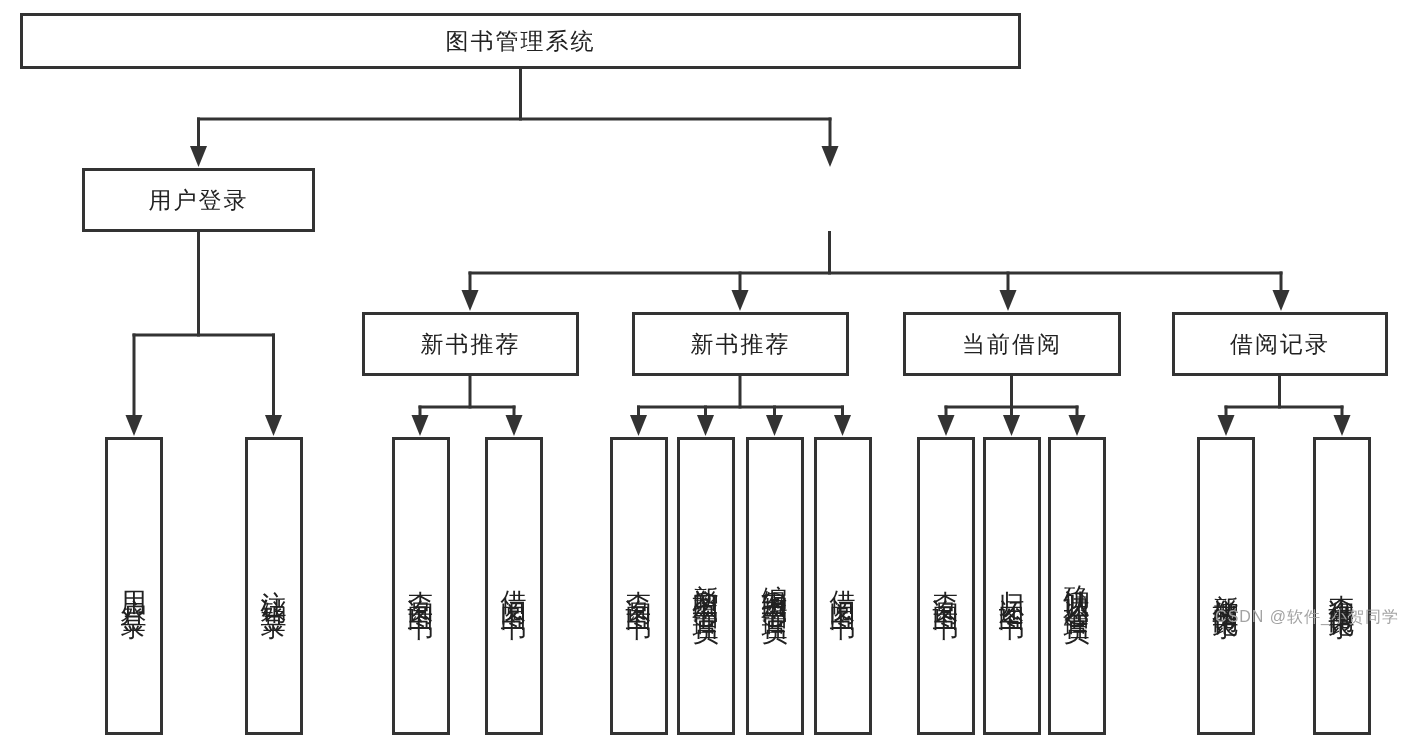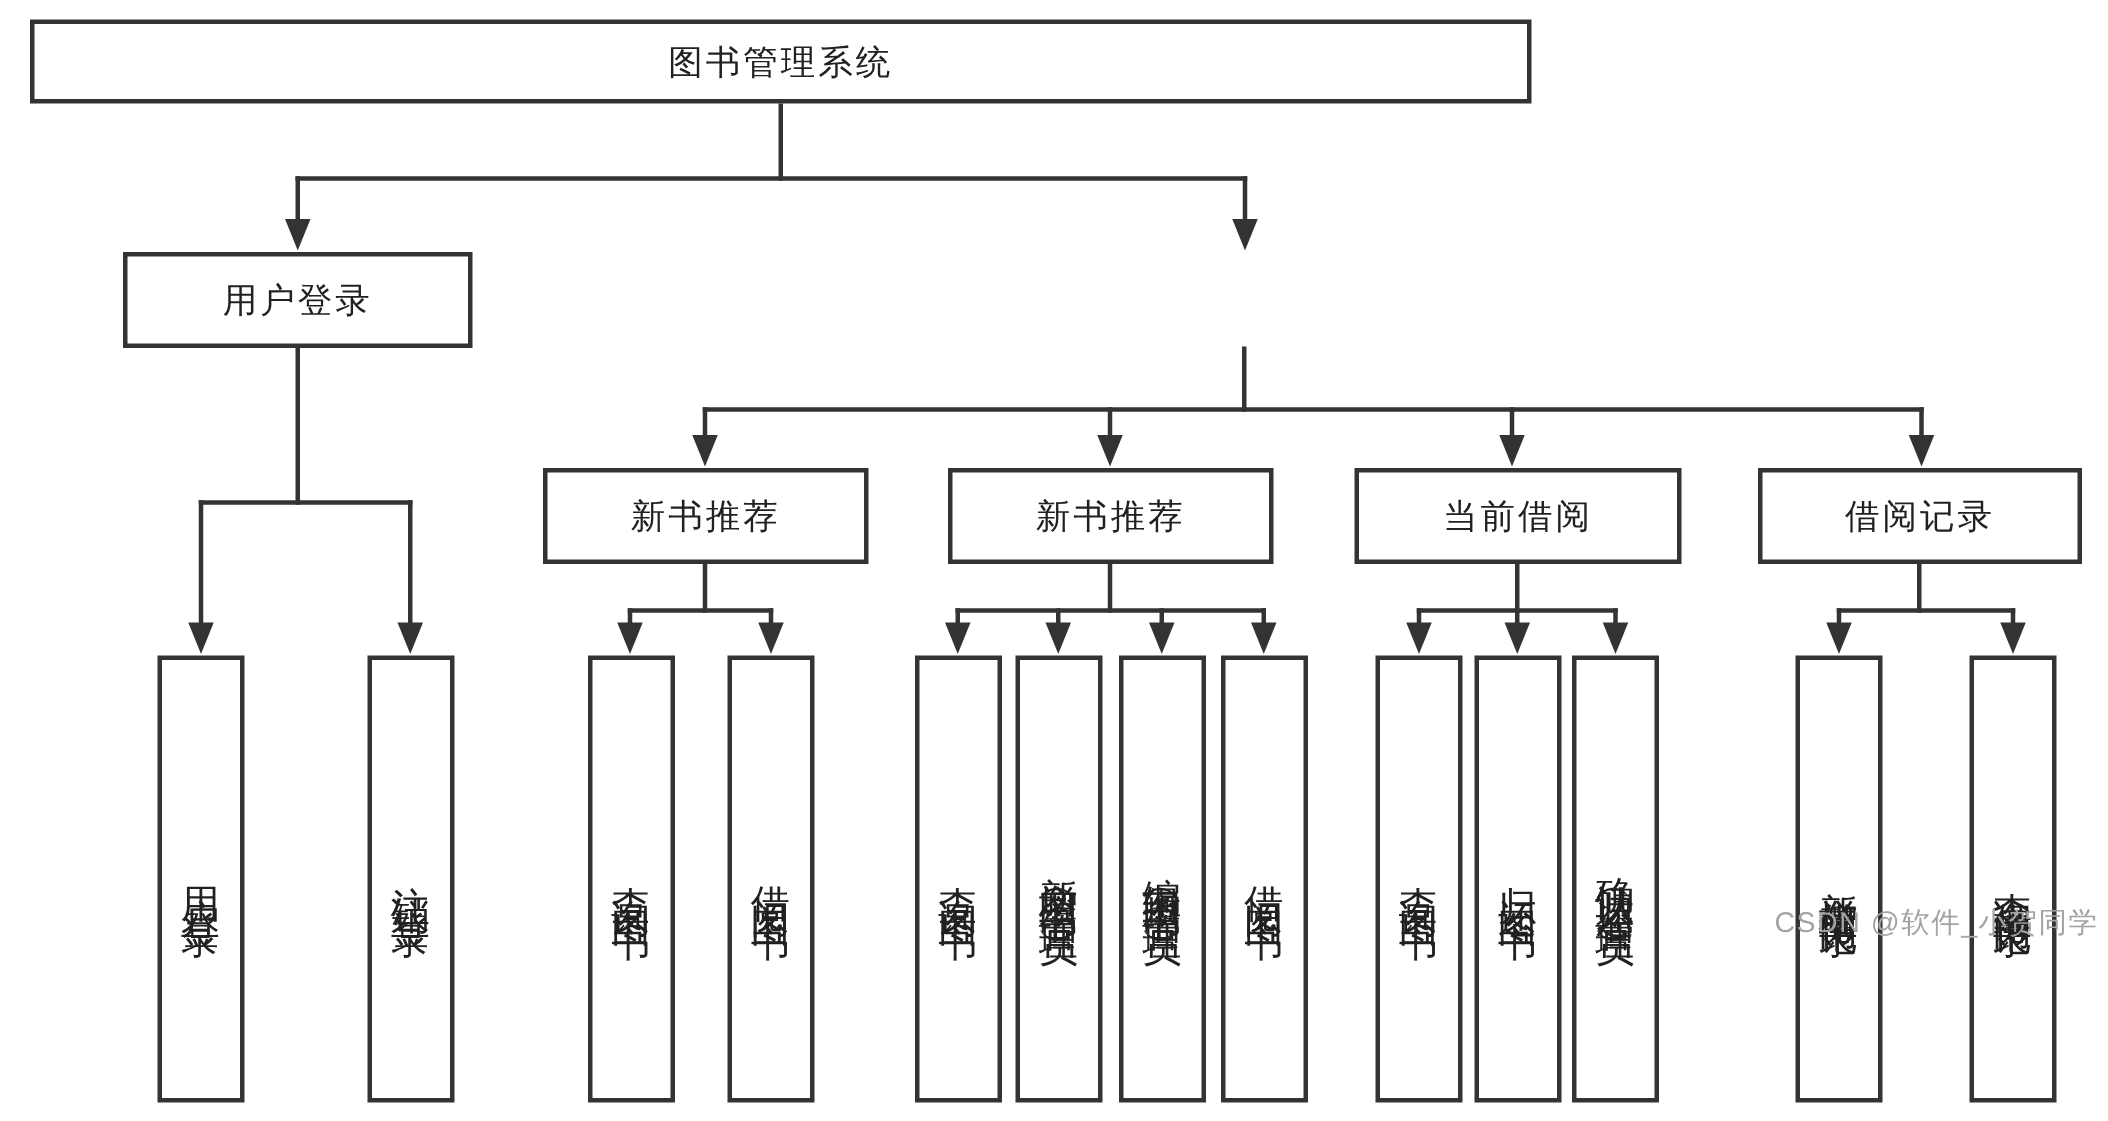"CSDN @软件_小贺同学" .watermark { font-size: 19px -> 16px }
